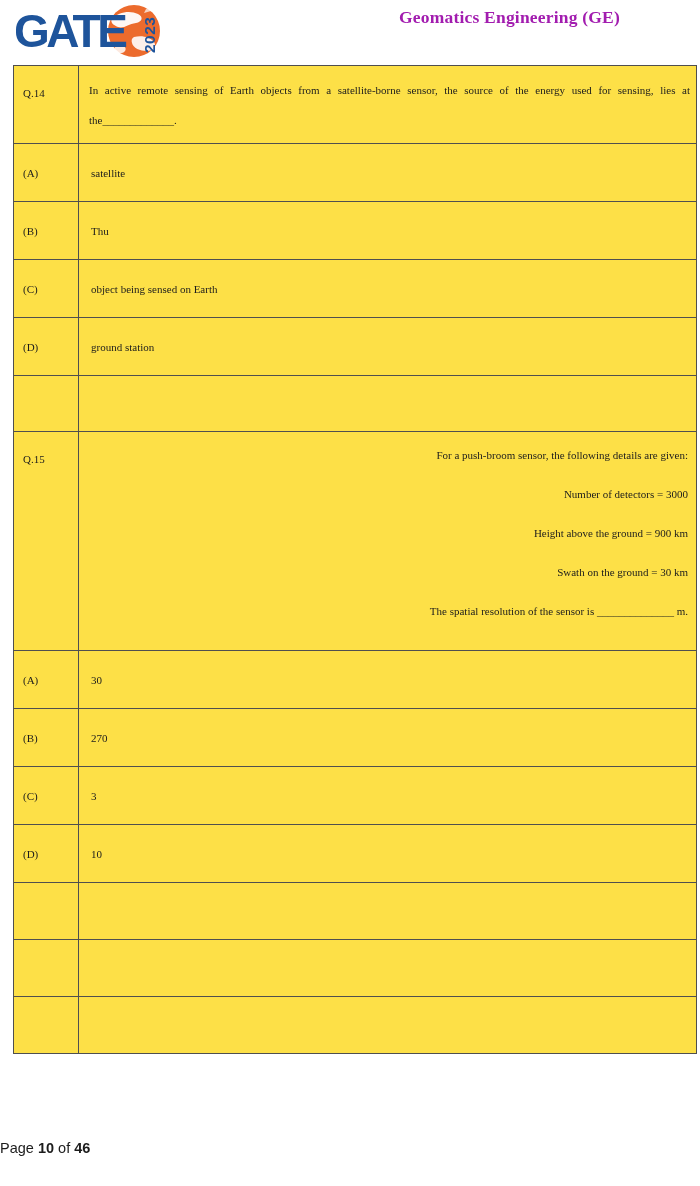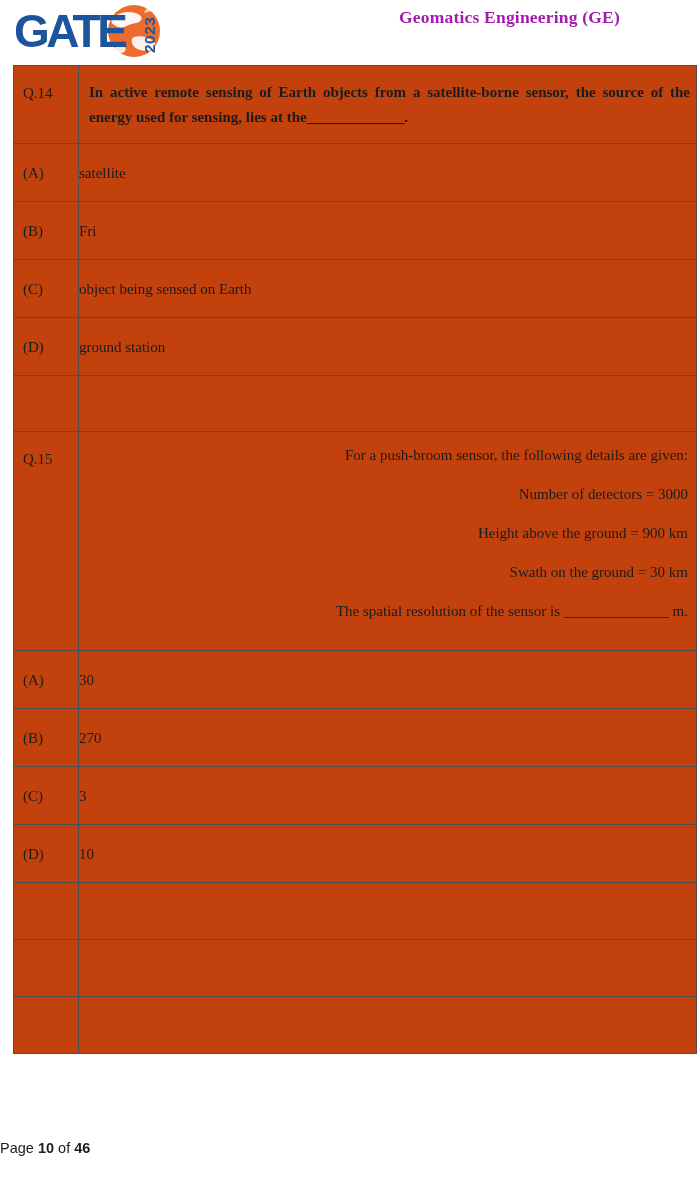"Q.14" table.qtable td { background: #c2410c -> #fde047; font-size: 15px -> 11px }
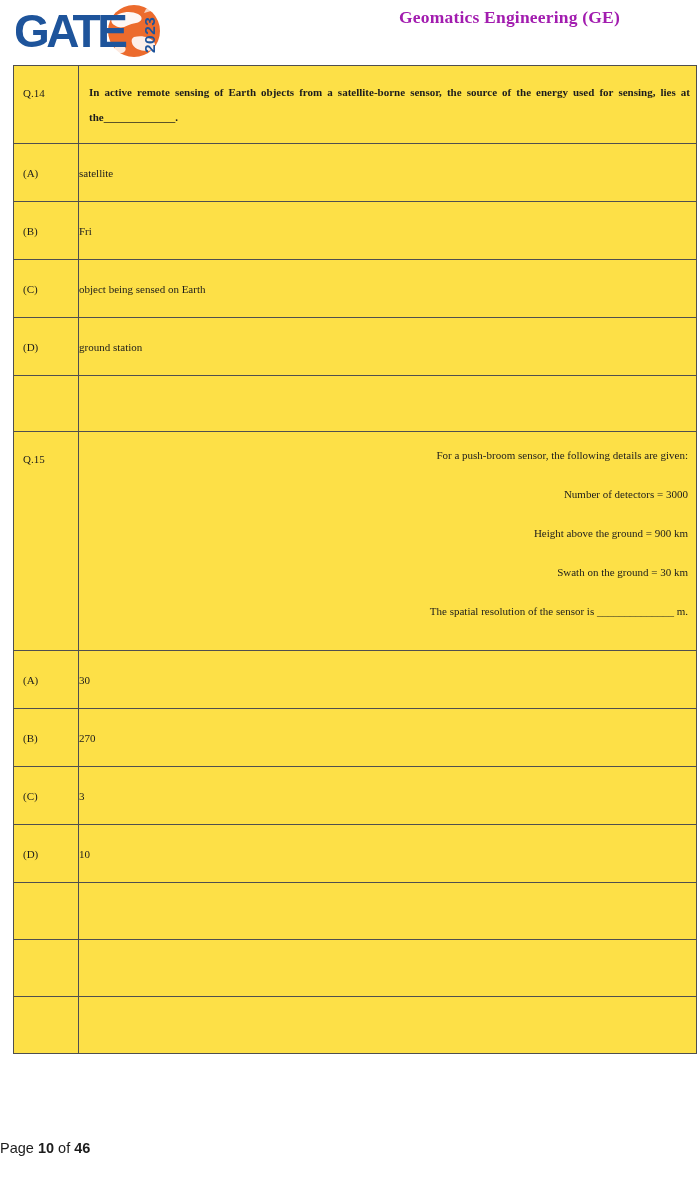"In active remote sensing of" td.qbody14 p { font-weight: bold -> none; line-height: 25px -> 30px }
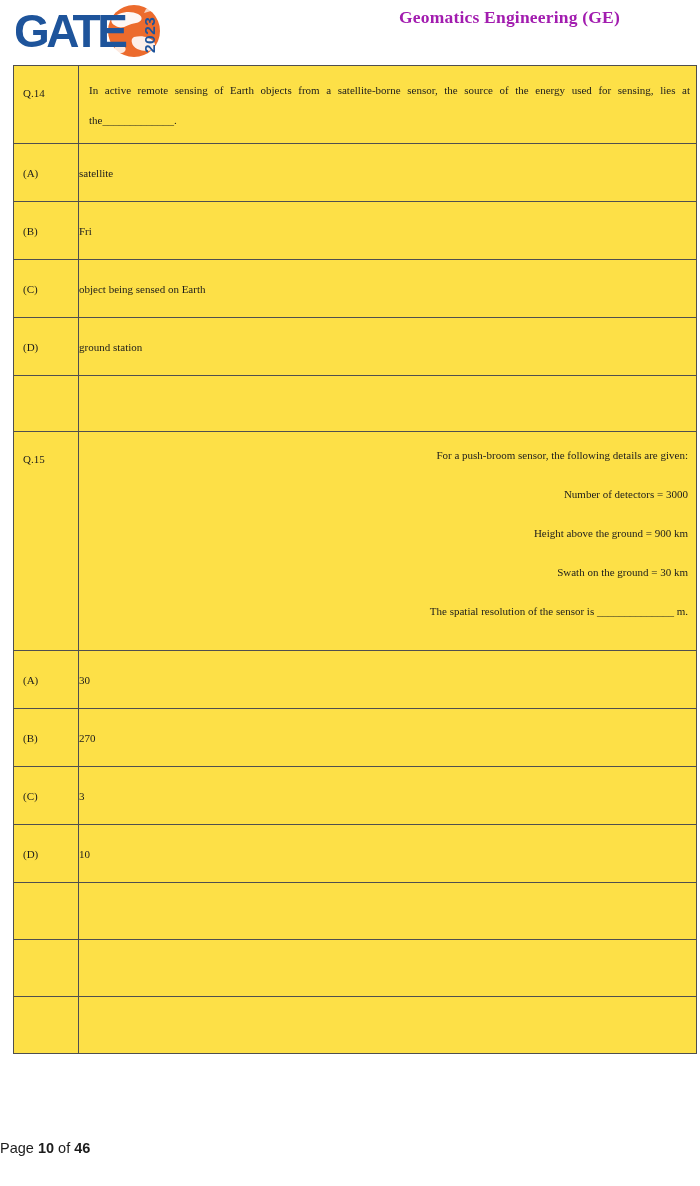"satellite" td.obody { padding-left: 0 -> 12px }
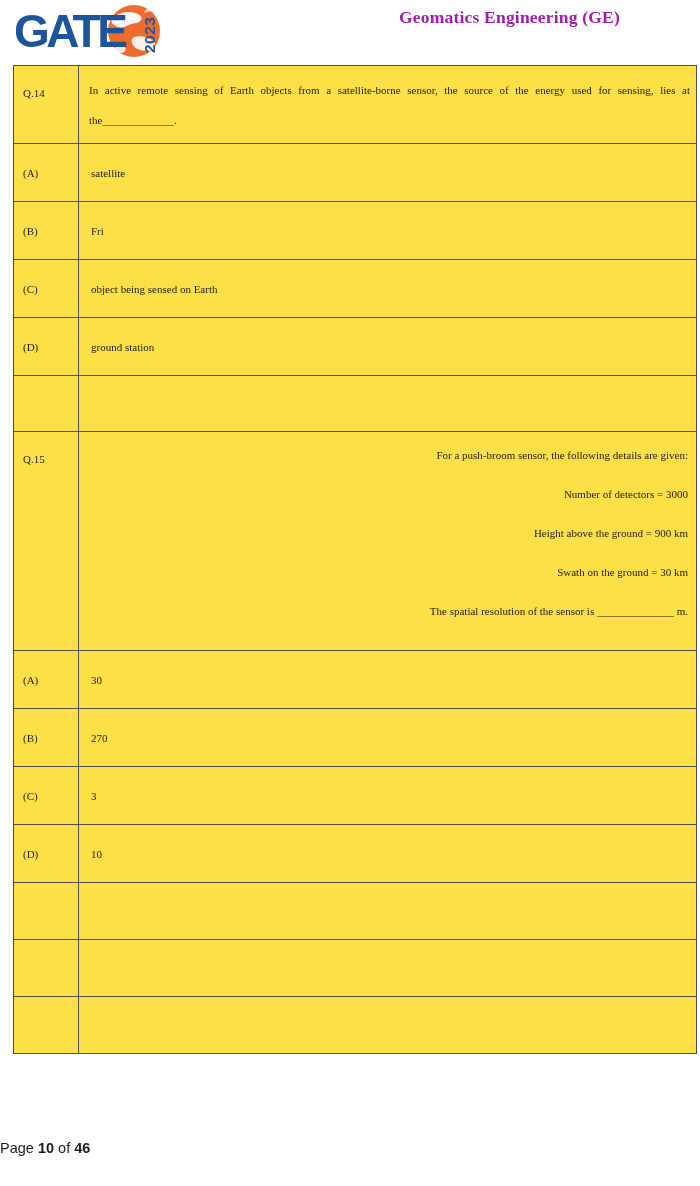"Fri" td.obody { text: Fri -> Thu }
